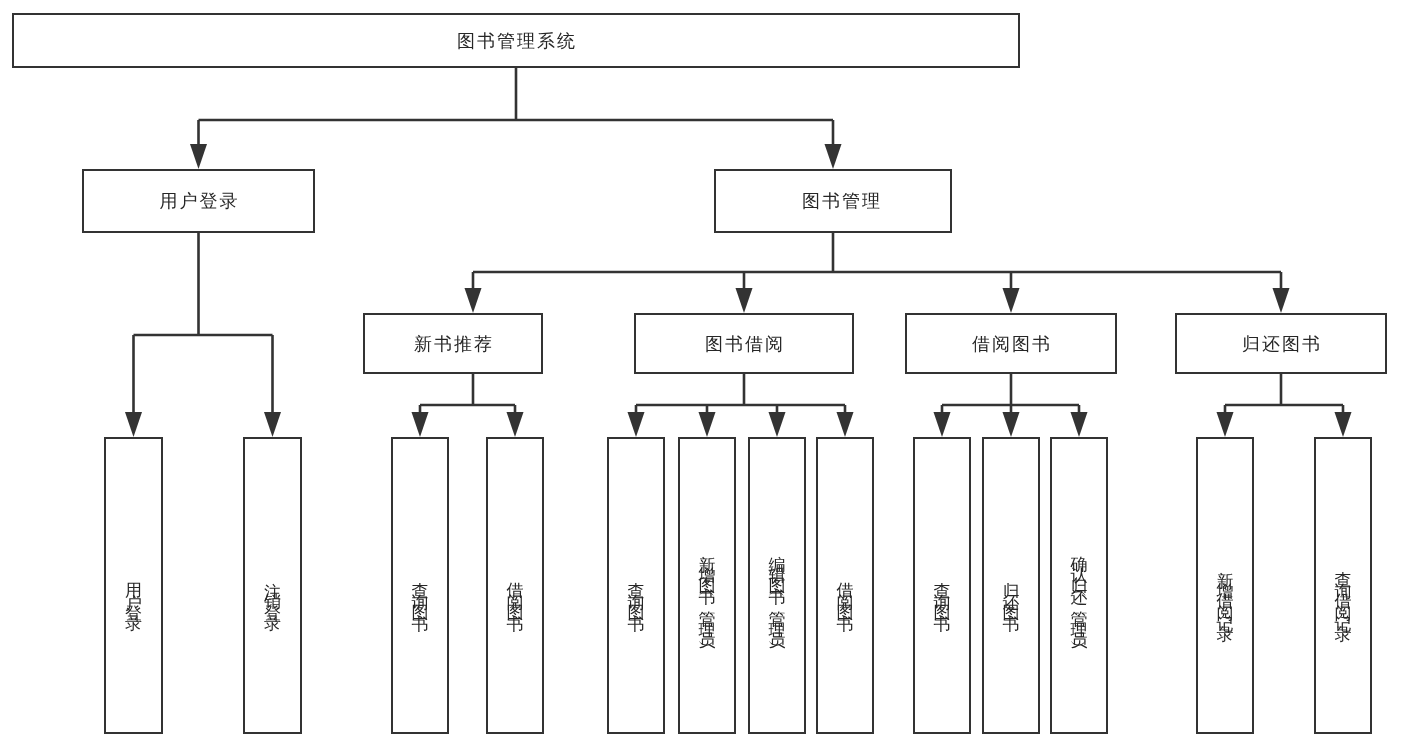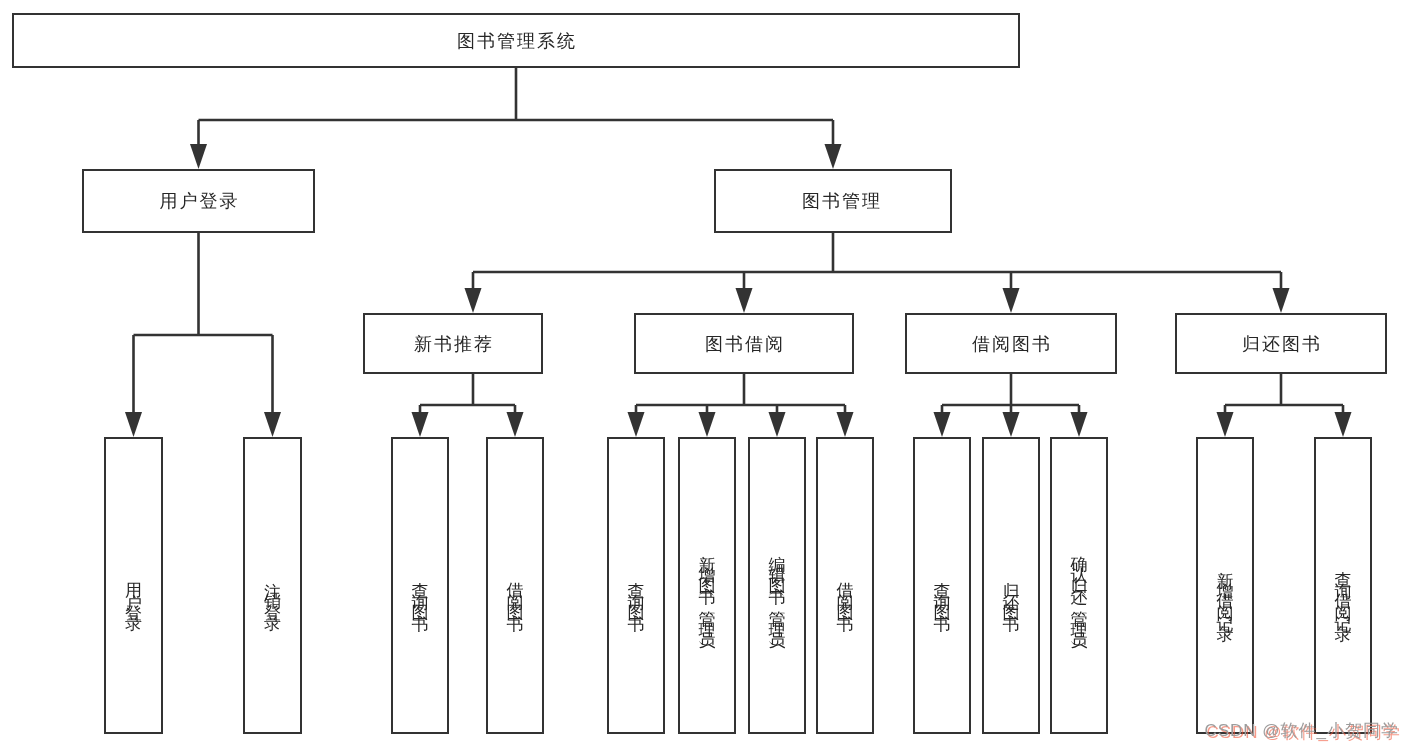"CSDN @软件_小贺同学" div { html: <div>CSDN @软件_小贺同学</div> -> none }
